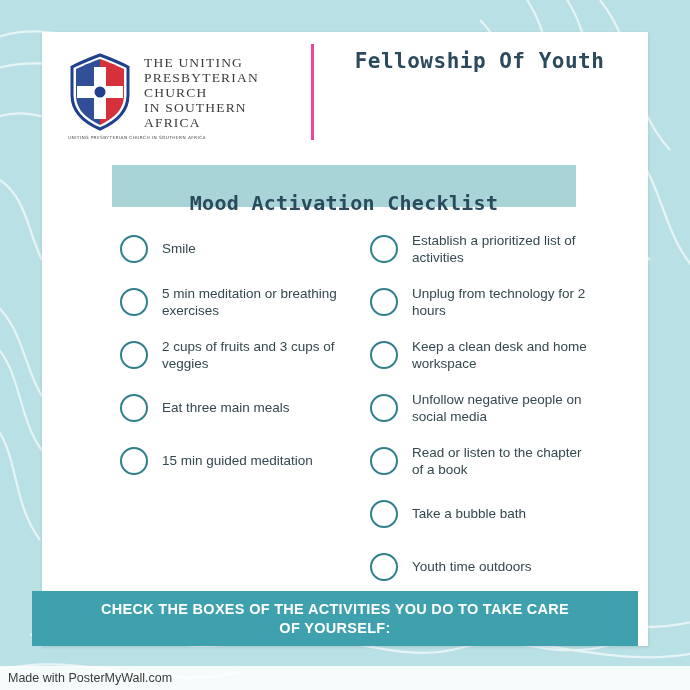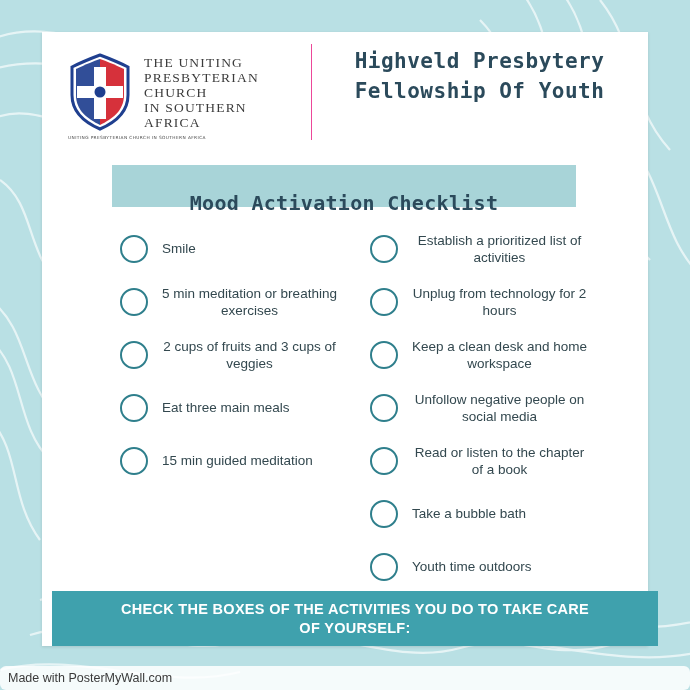"THE UNITING" .logo-block { border-right: 1px solid #ec4899 -> 3px solid #ec4899 }
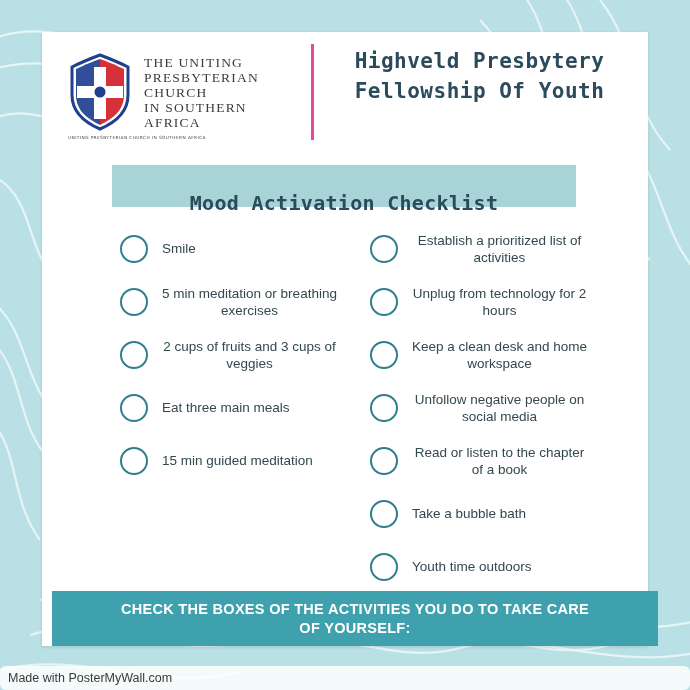"Highveld Presbytery" div { html: <div>Highveld Presbytery</div> -> none }
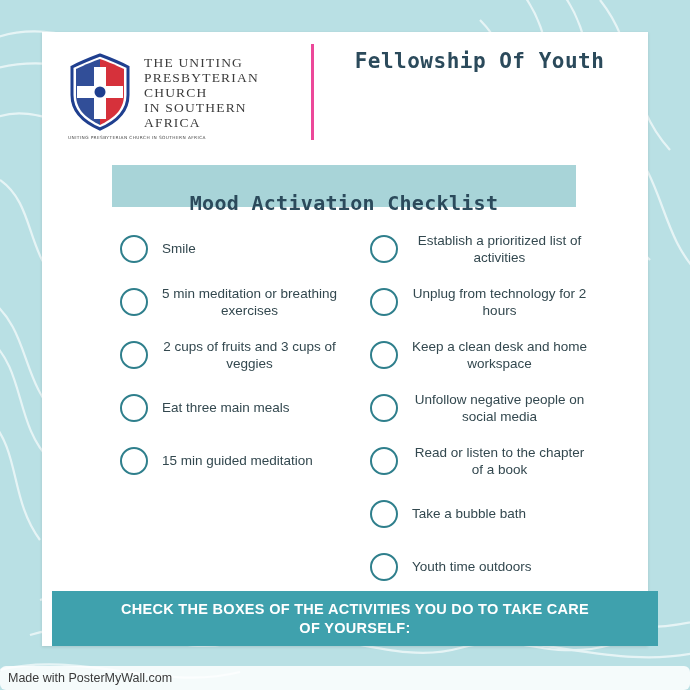"Smile" .columns { text-align: center -> none }
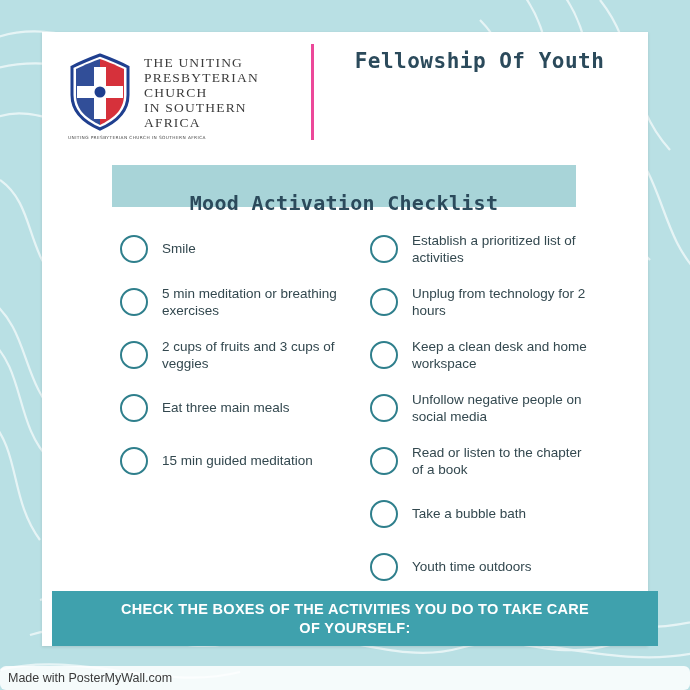"CHECK THE BOXES OF THE" .footer { left: 52px -> 32px }
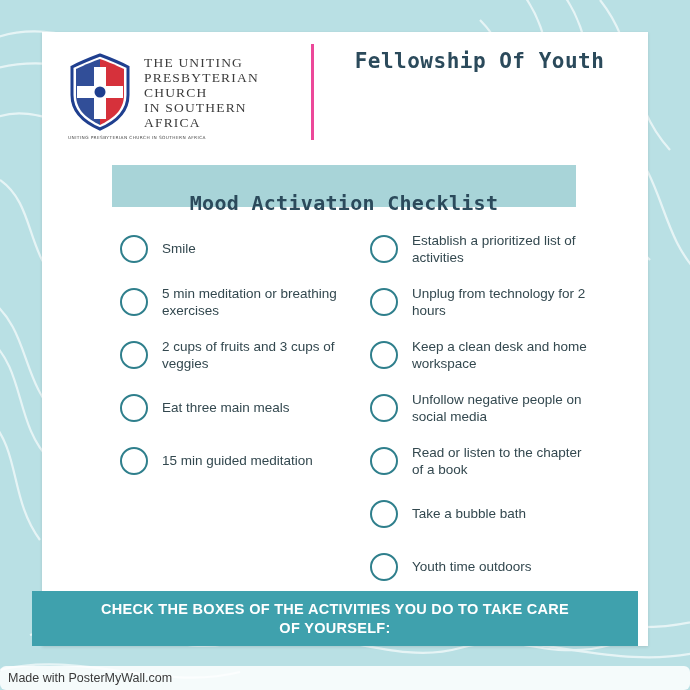"Made with PosterMyWall.com" .watermark { border-radius: 6px -> none }
